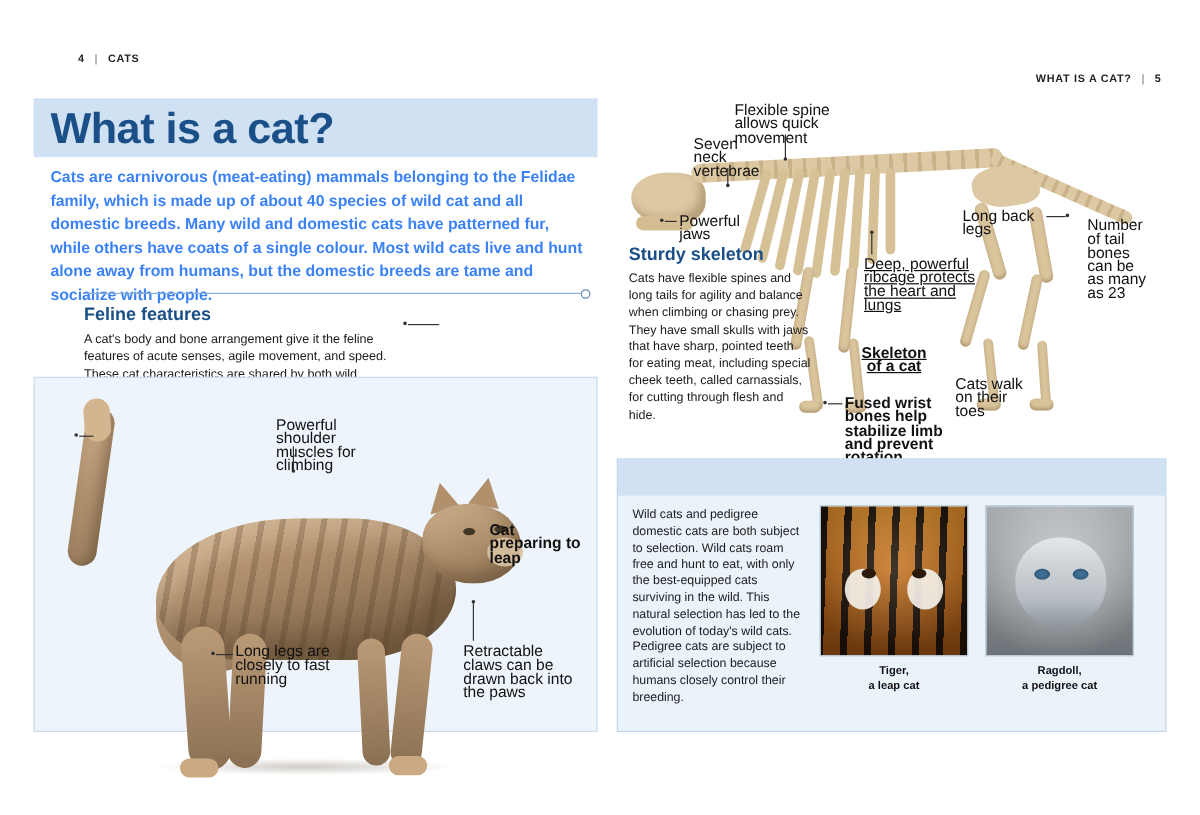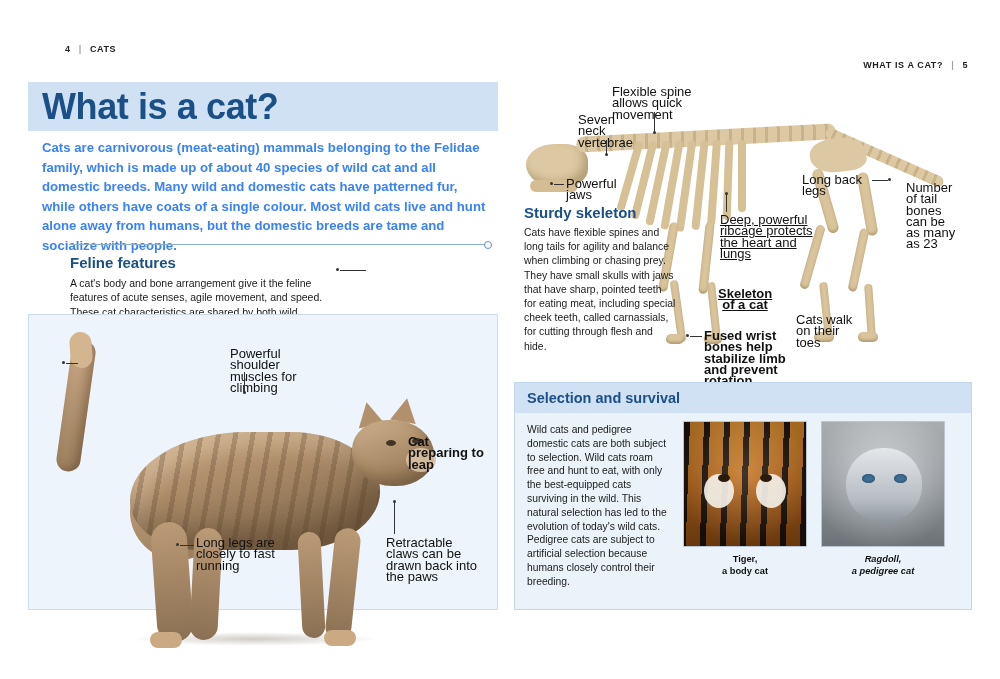"Selection and survival" div.ss-title { html: <div>Selection and survival</div> -> none }
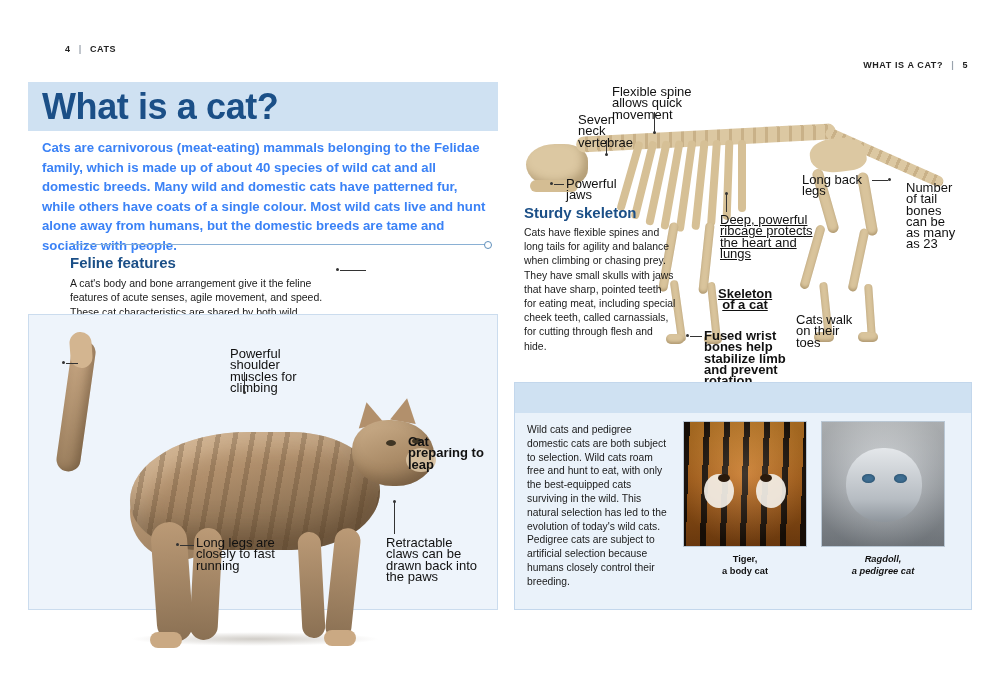"Ragdoll," .cap.rag { font-style: italic -> none }
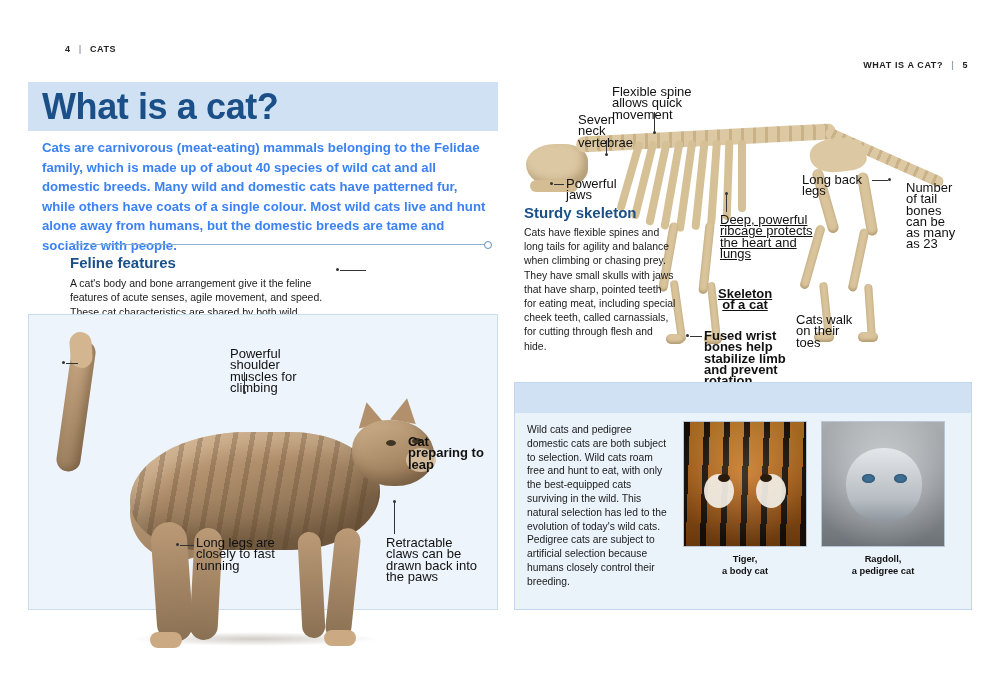"a body cat" span { text: body -> leap }
